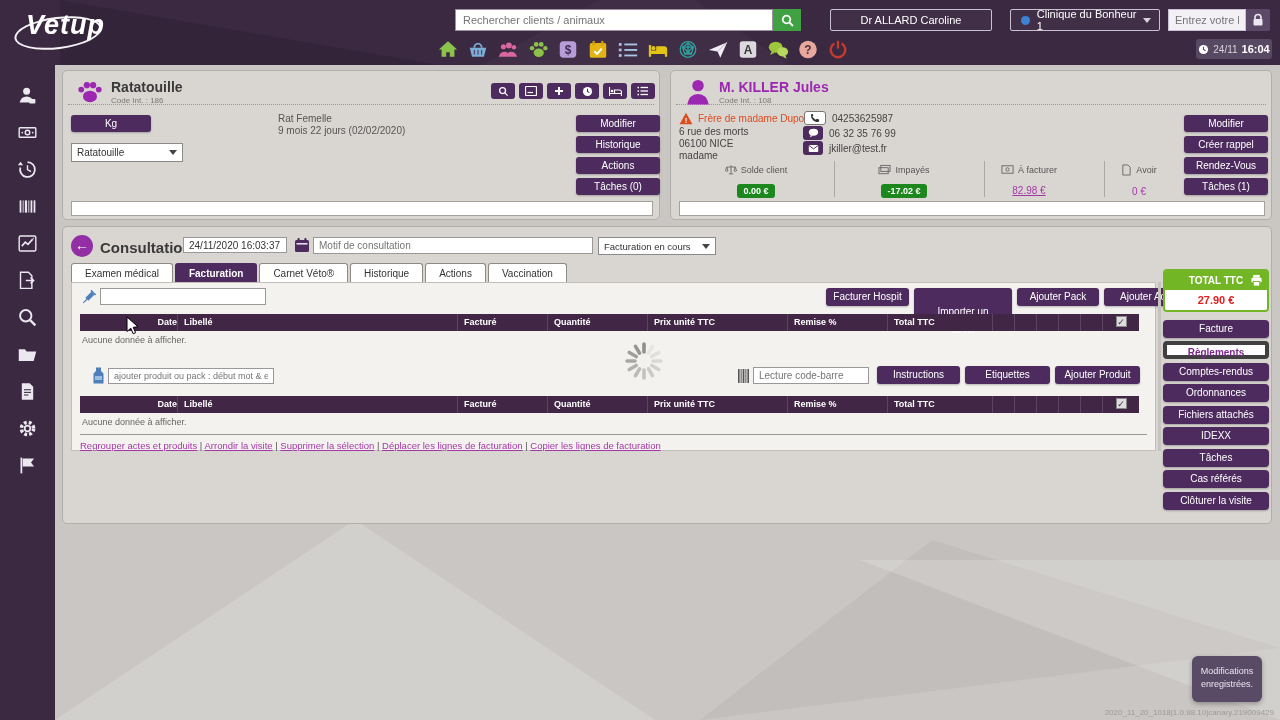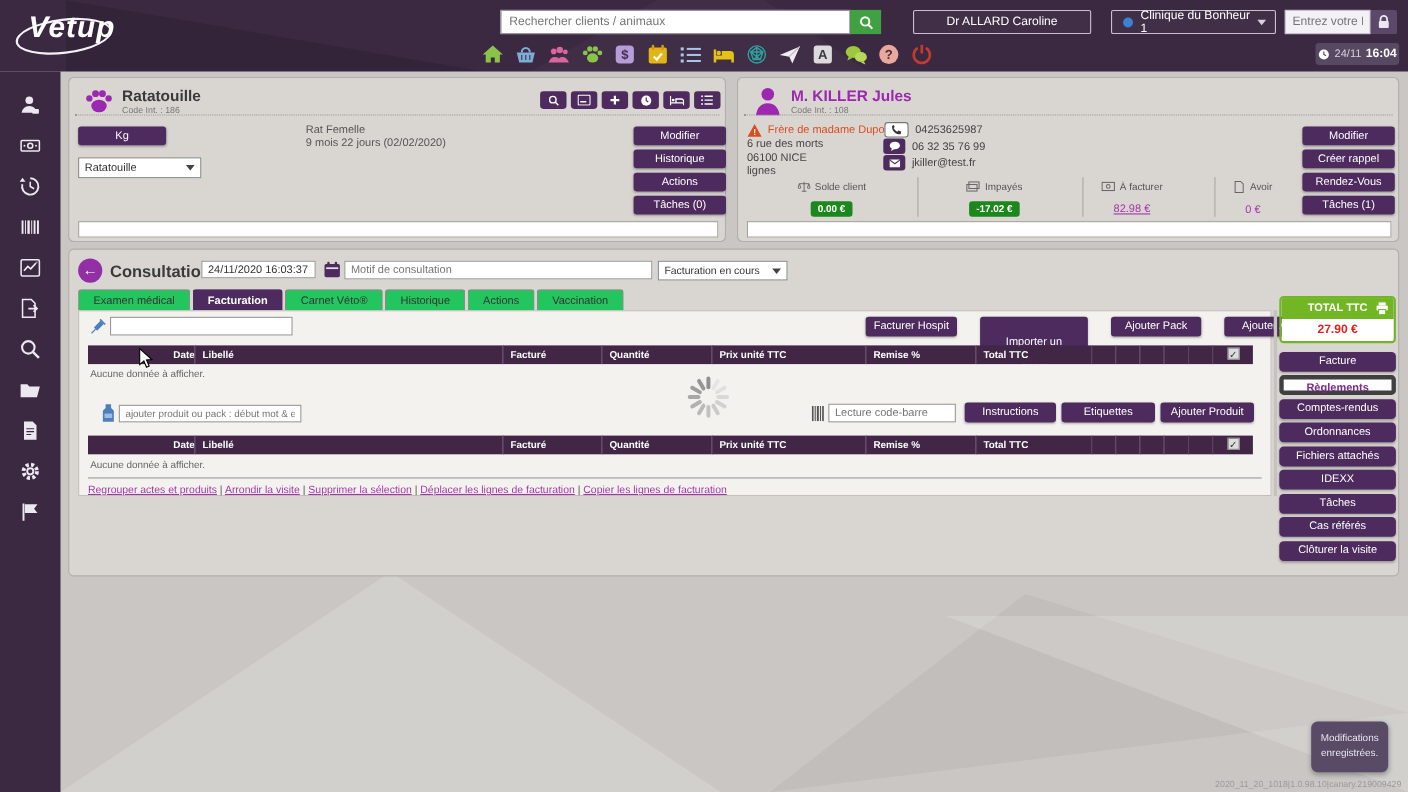"lignes" div { text: lignes -> madame }
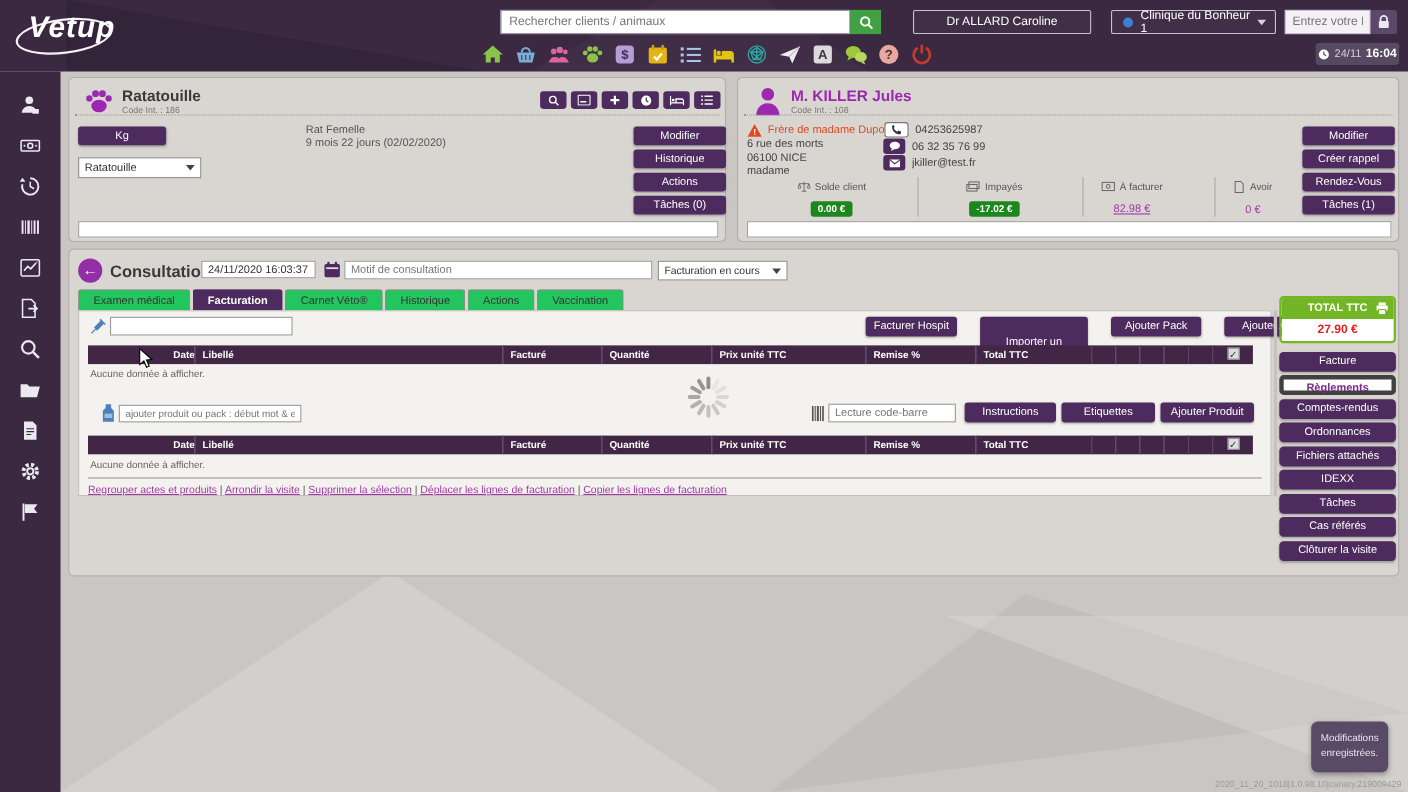"Examen médical" .tab { background: #22c55e -> #ffffff }
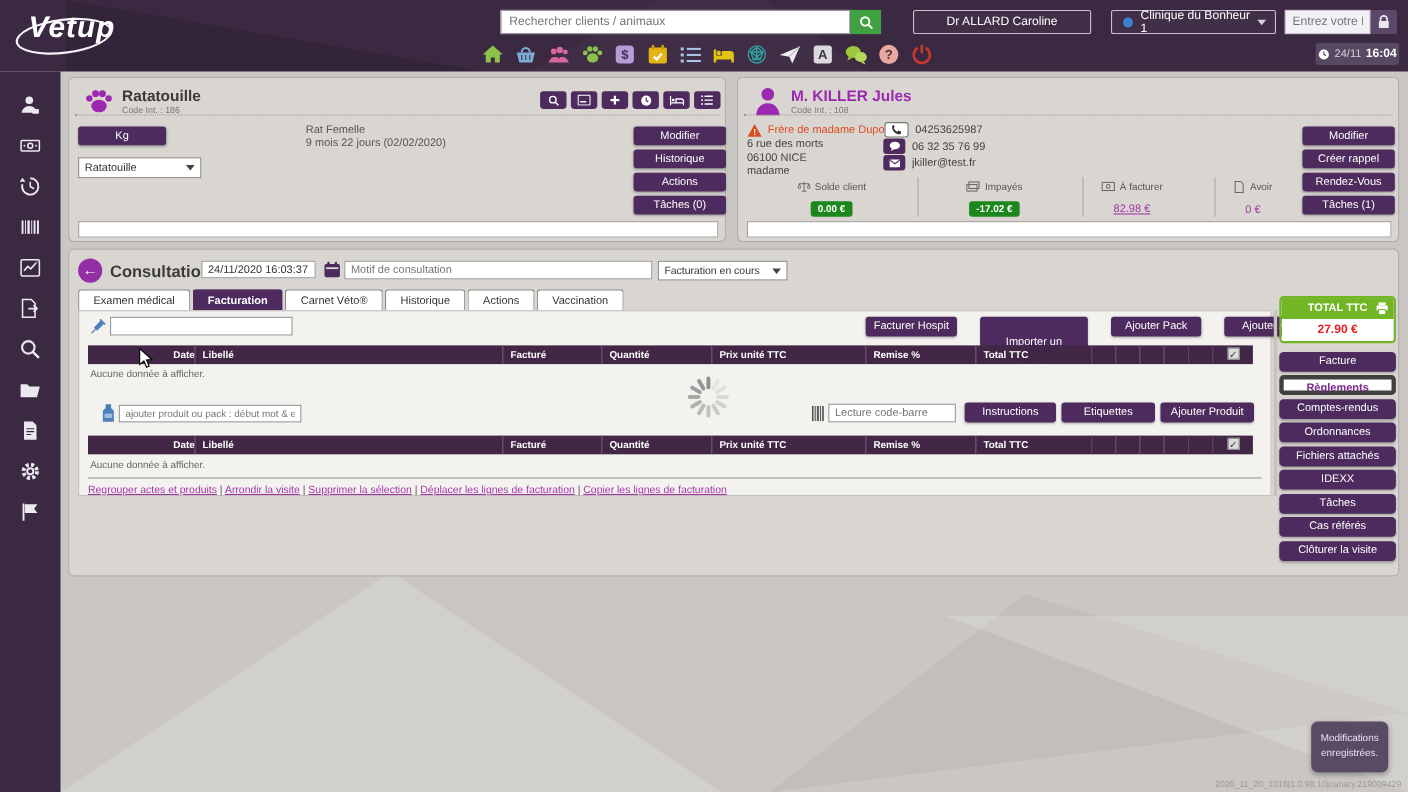"Facturer Hospit" div.abs { gap: 21px -> 5px; left: 715px -> 754px }
